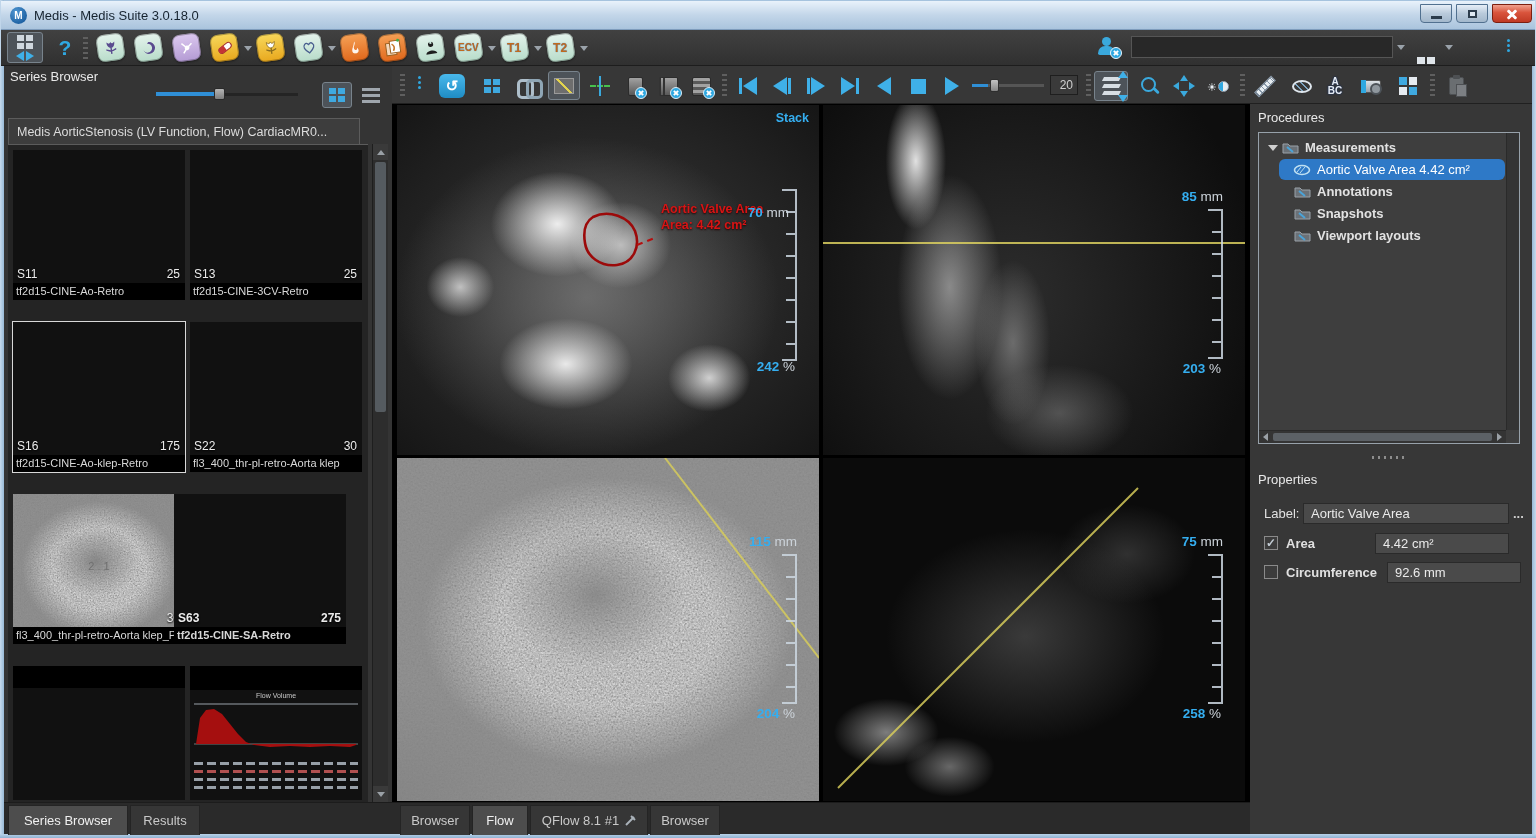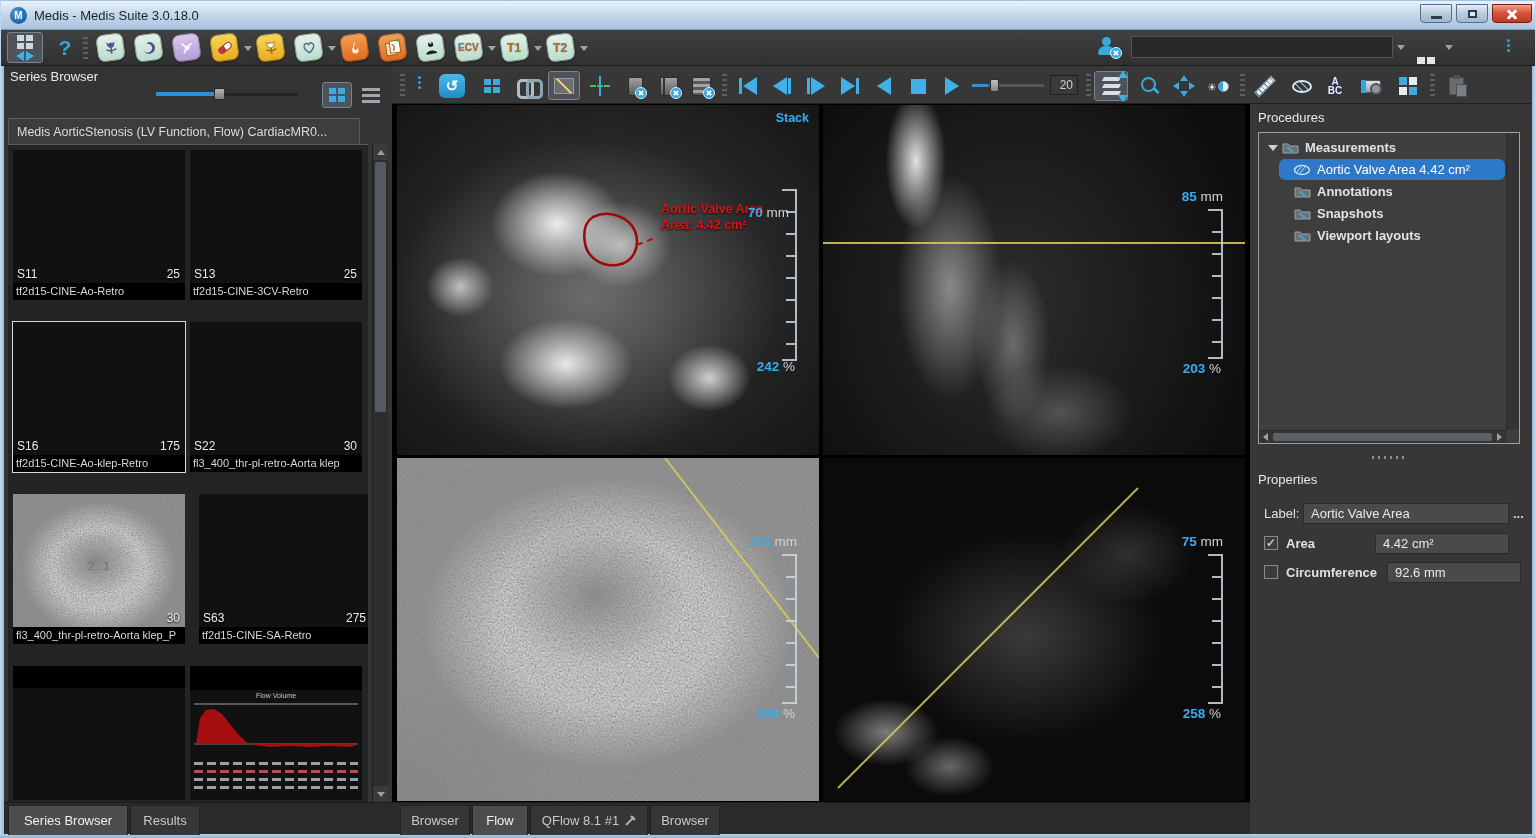"S63" div.thumb { font-weight: none -> bold; left: 191px -> 166px }
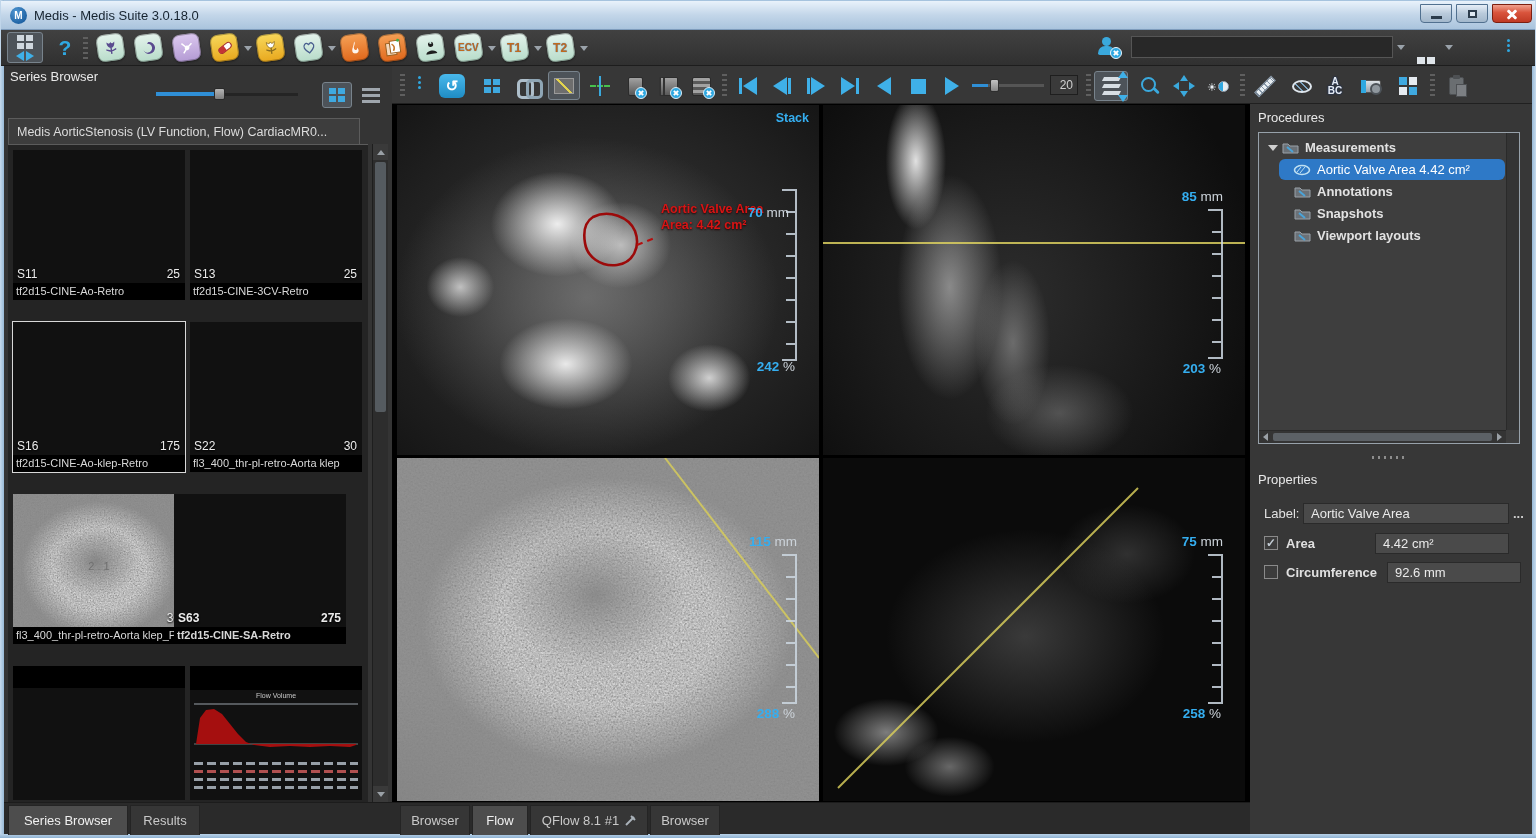"288" span.num { text: 288 -> 204 }
